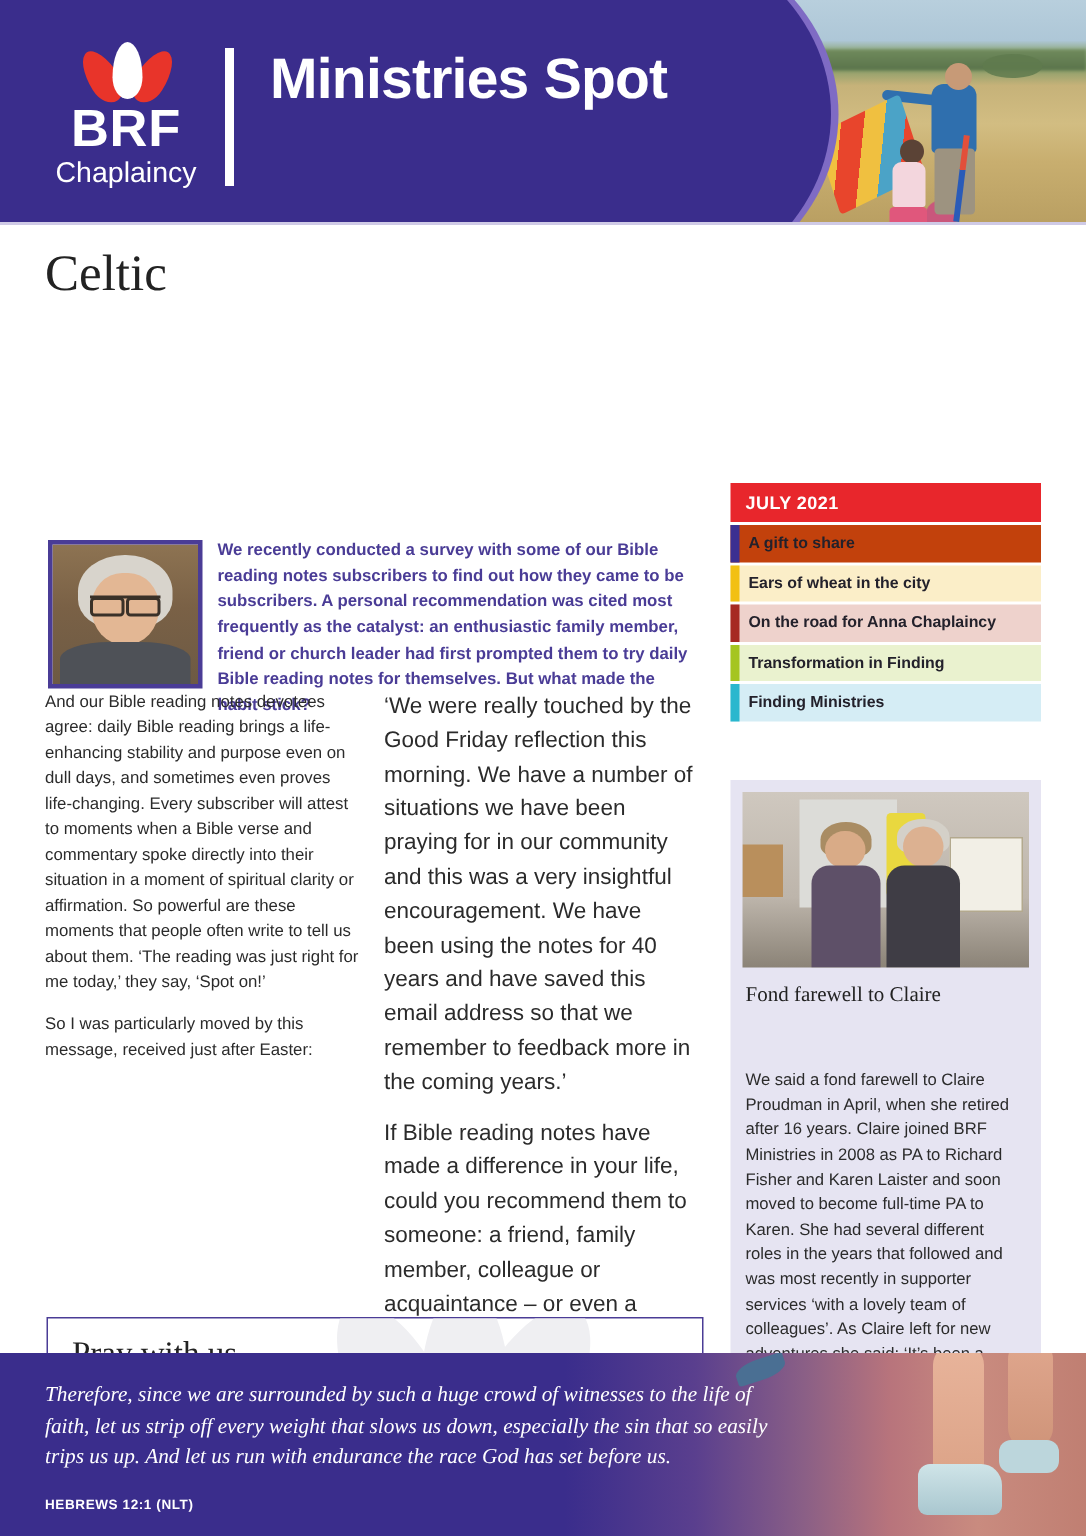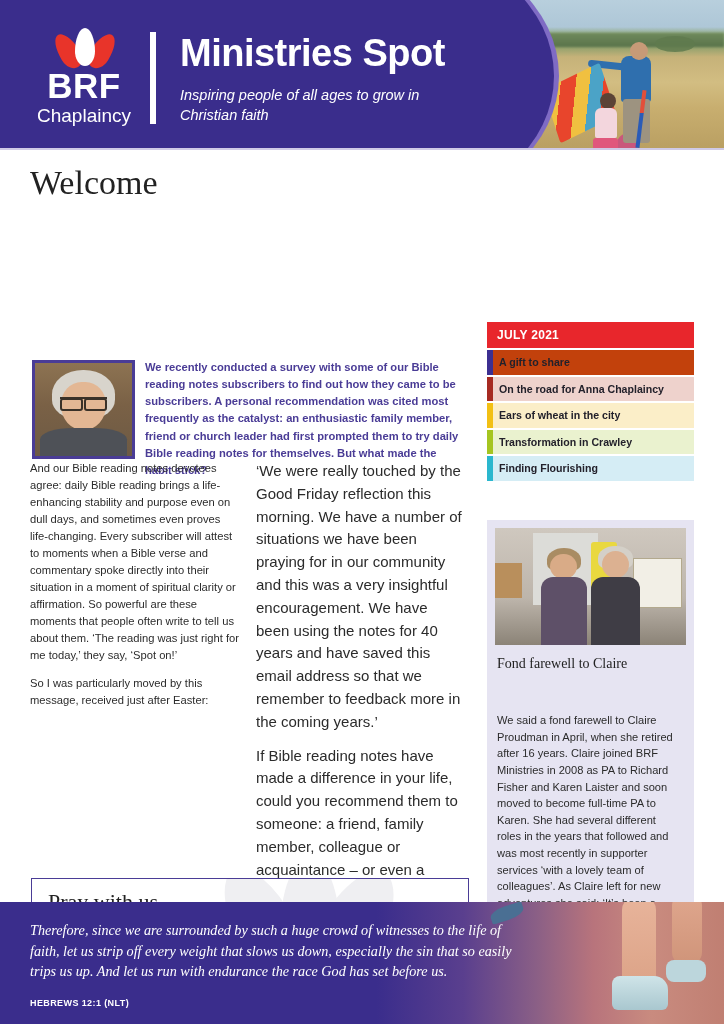"Inspiring people of all ages" div.mast-sub { html: <div>Inspiring people of all ages to grow in Christian faith</div> -> none }
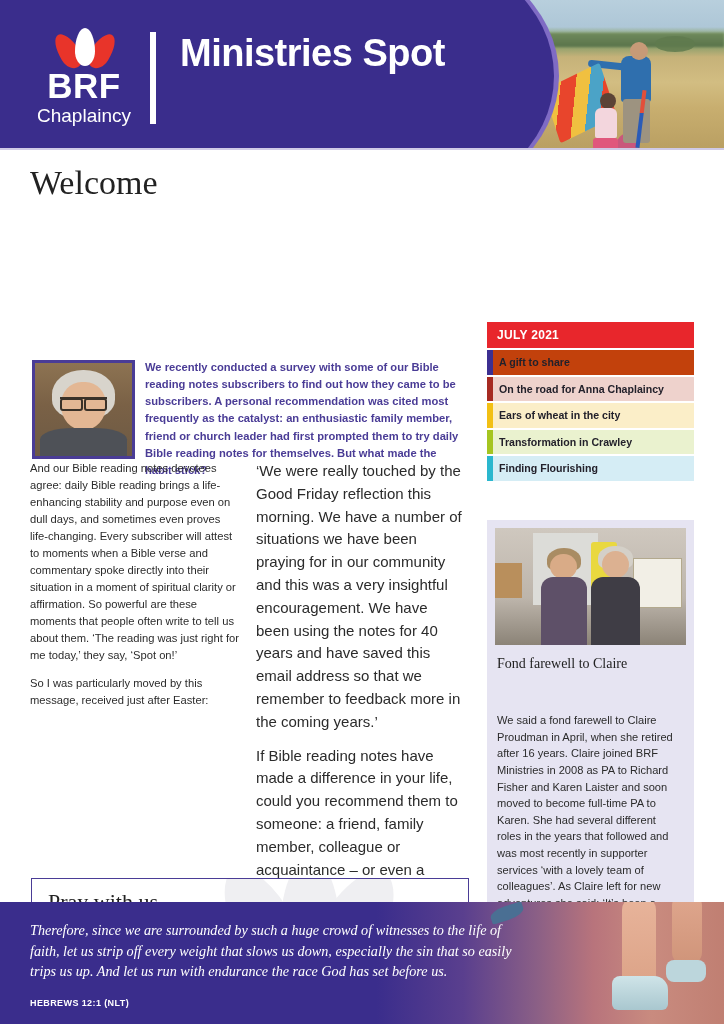"Welcome" div.welcome-title { text: Welcome -> Celtic }
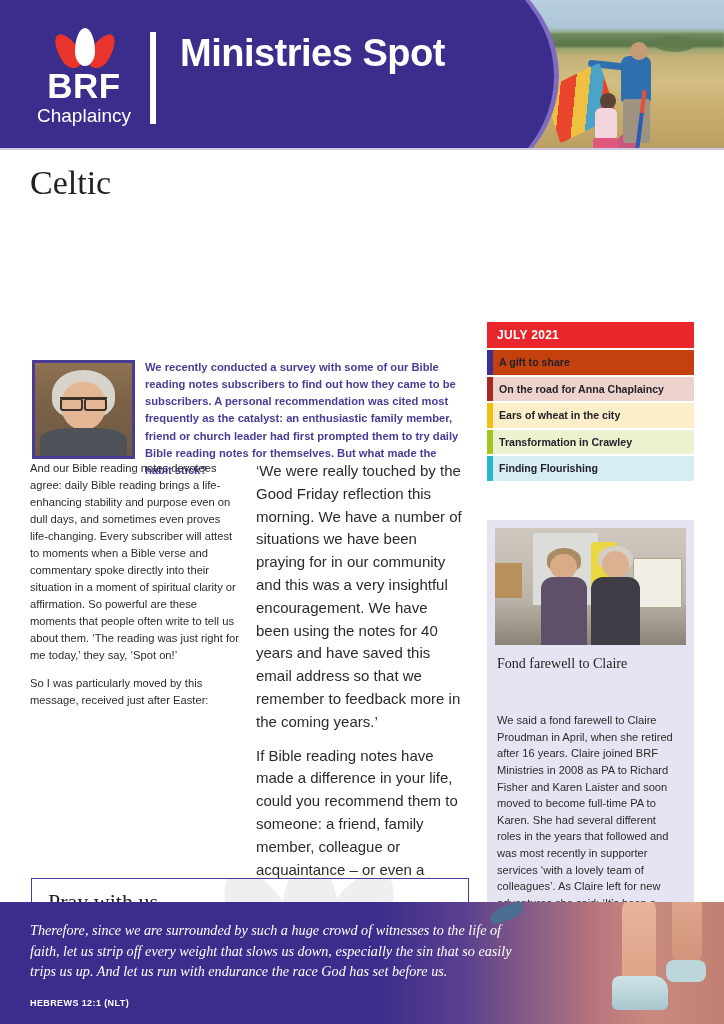"On the road for Anna" div.cont-row { order: before "Ears of wheat in the" -> after "Ears of wheat in the" }
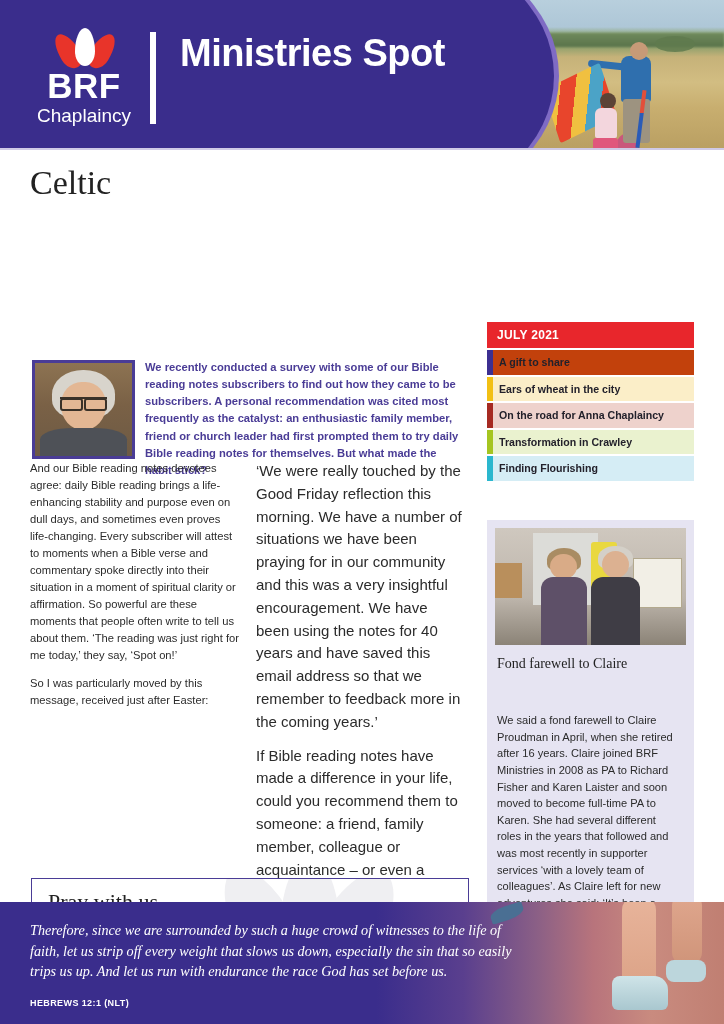"Transformation in Crawley" span { text: Crawley -> Finding }
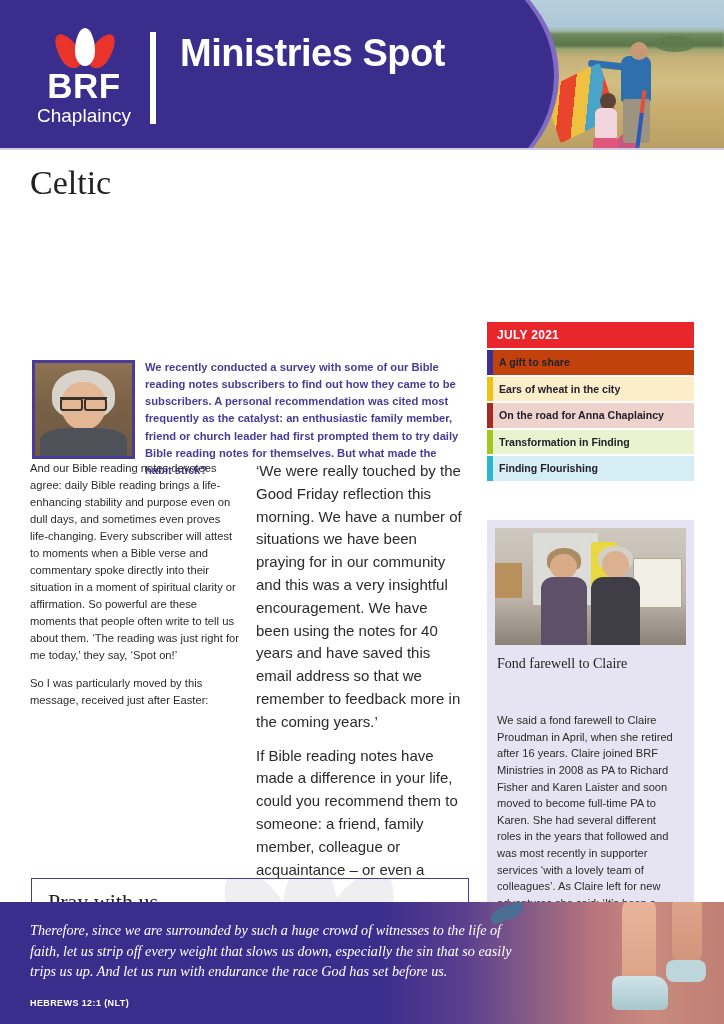"Finding Flourishing" span { text: Flourishing -> Ministries }
